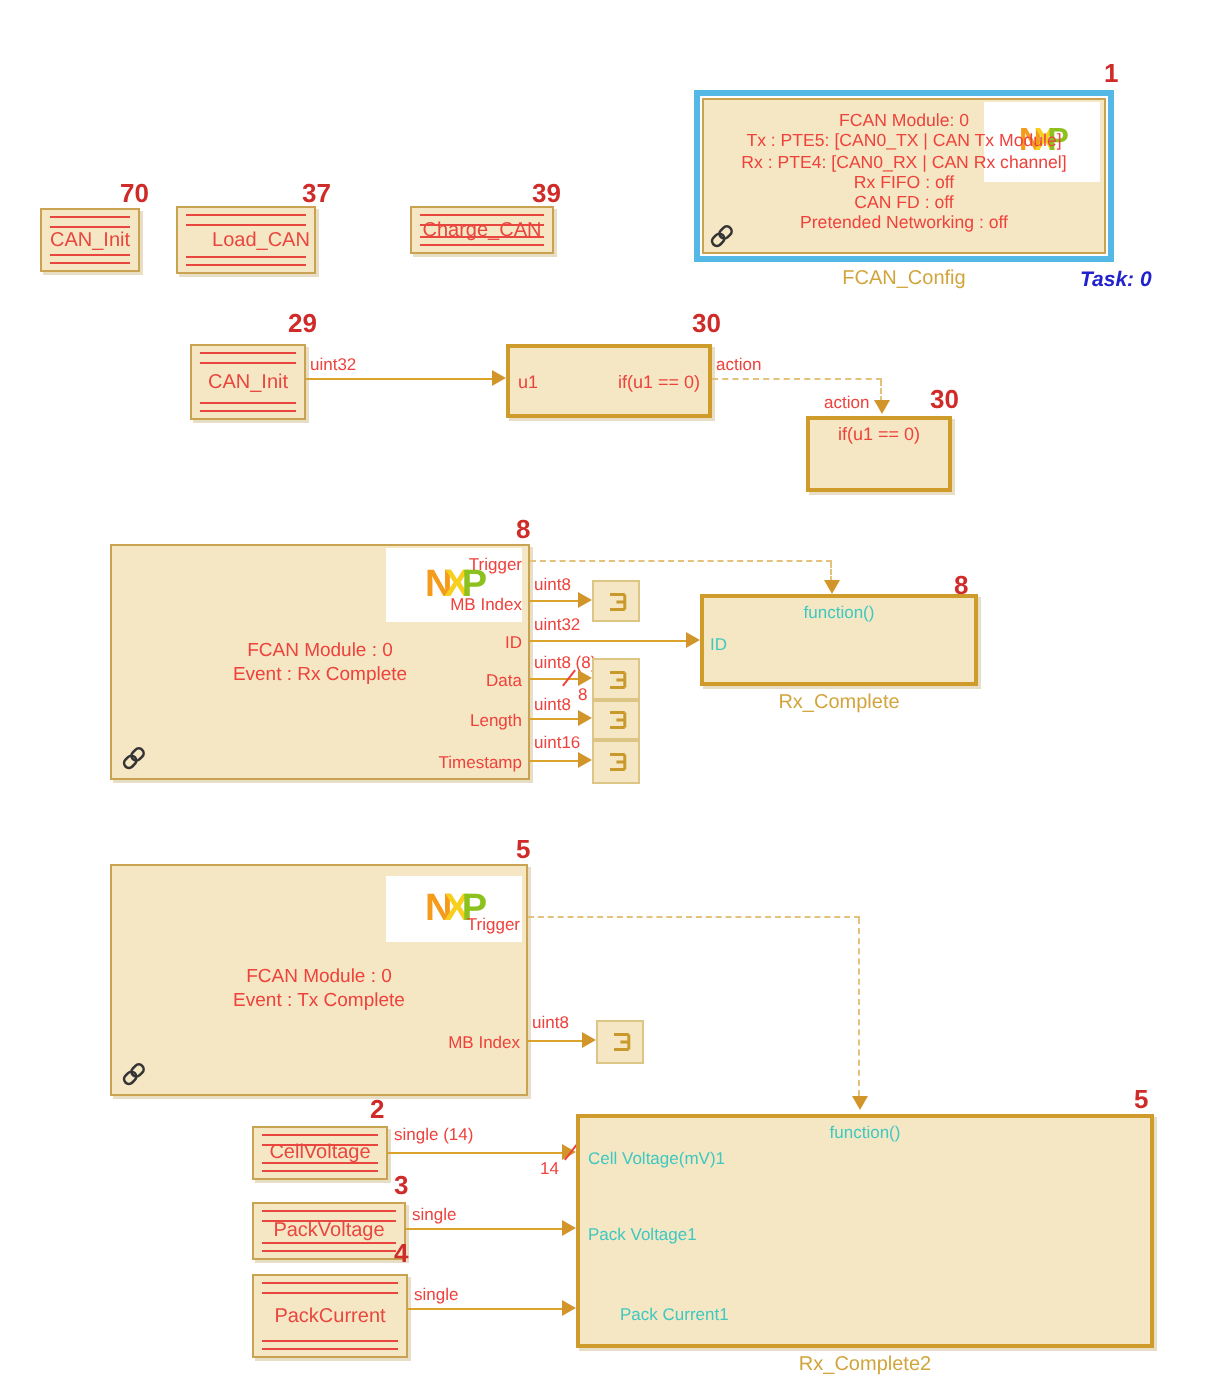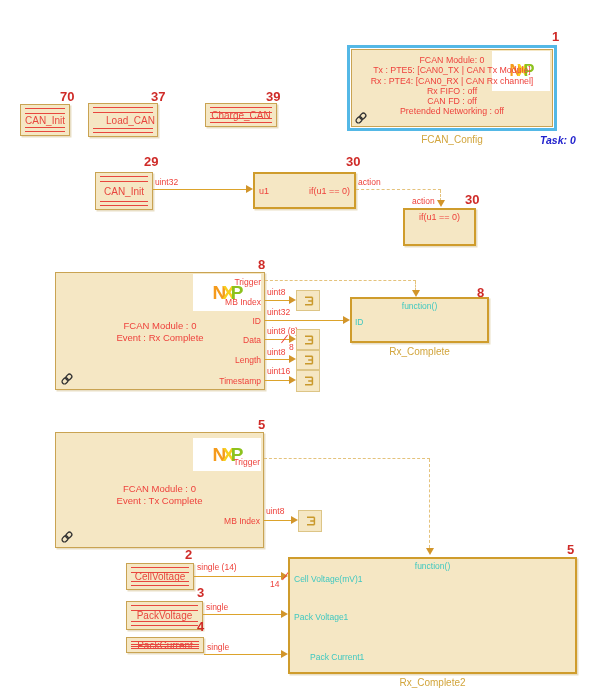"PackCurrent" div.tanblock { height: 16px -> 42px }
